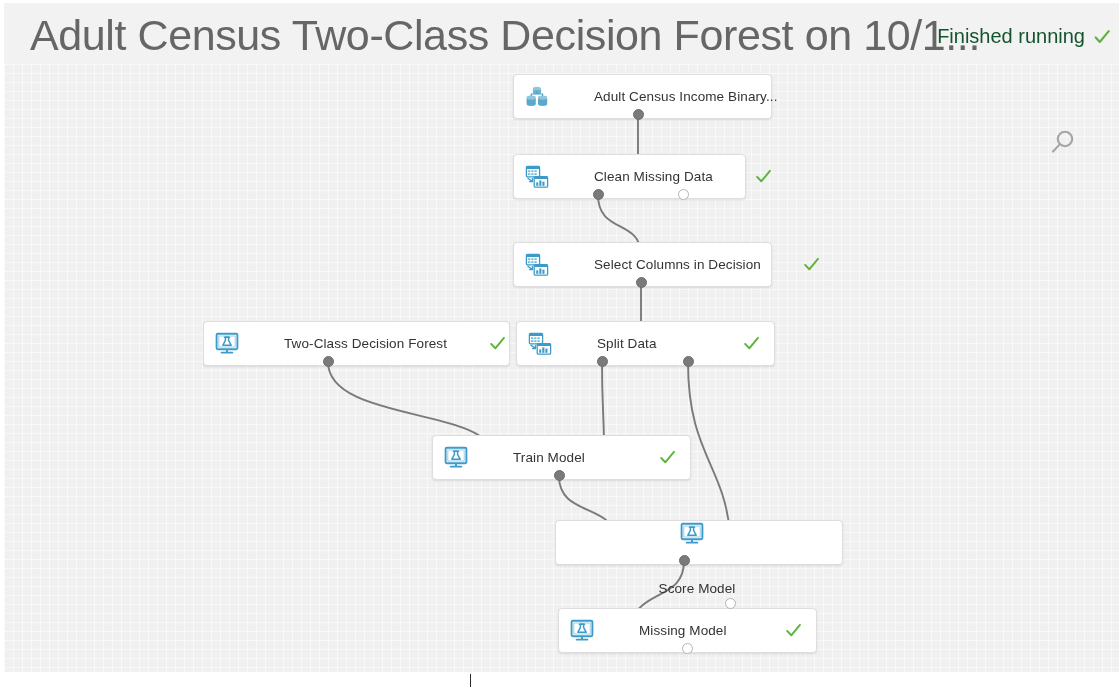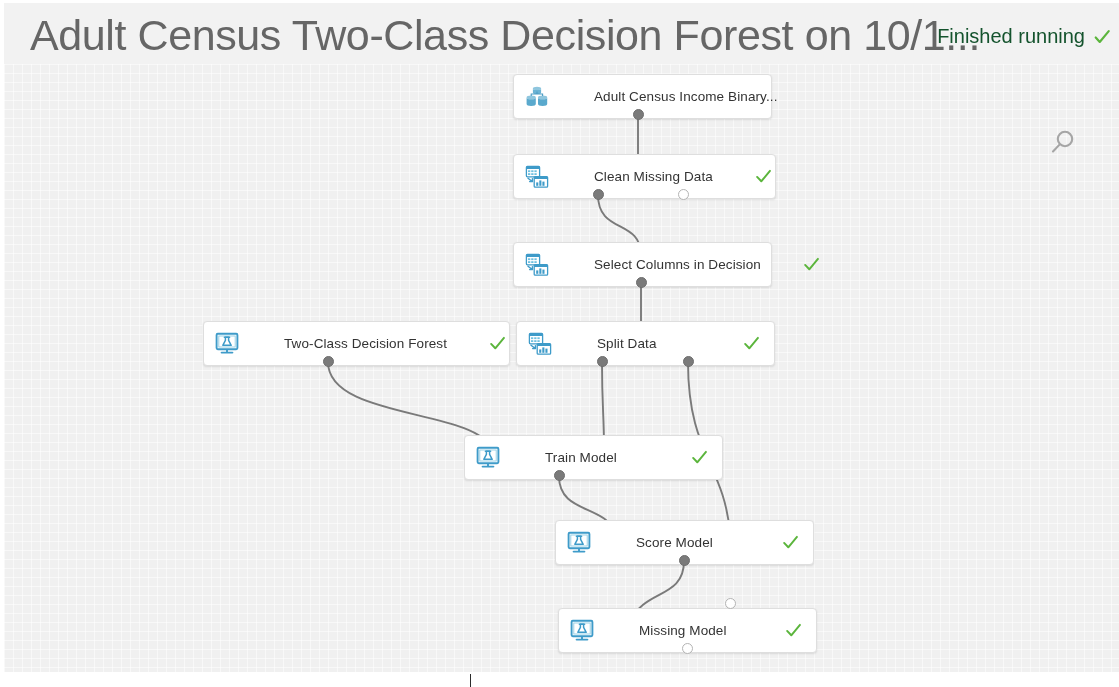"Clean Missing Data" div.node { width: 263px -> 233px }
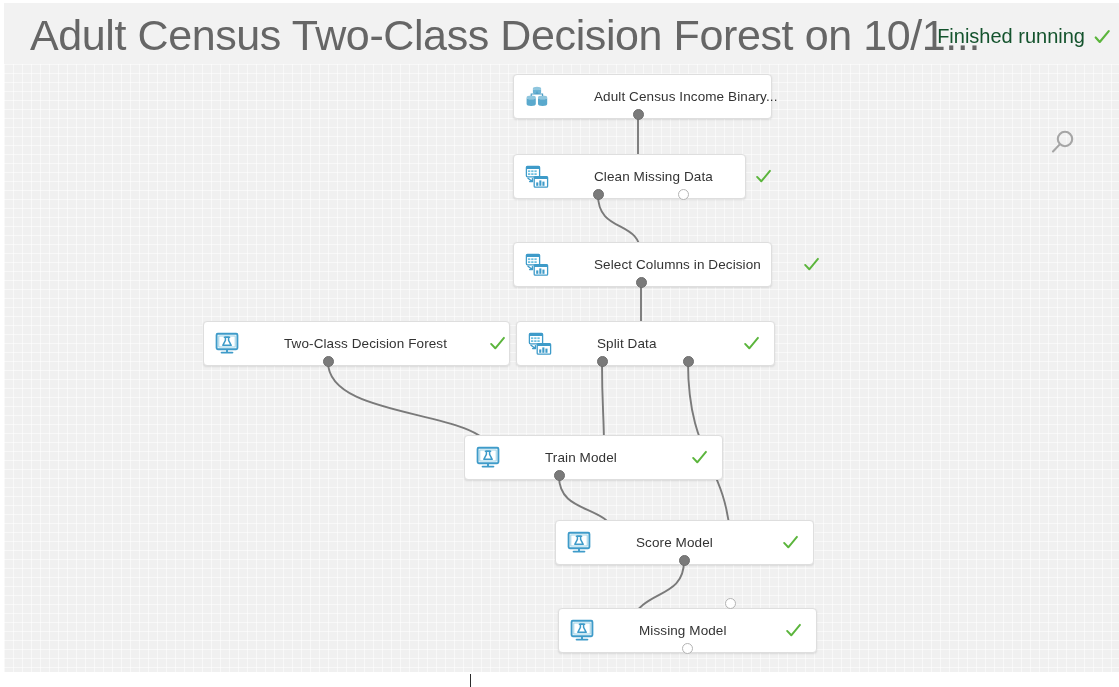"Train Model" div.node { margin-left: 32px -> none }
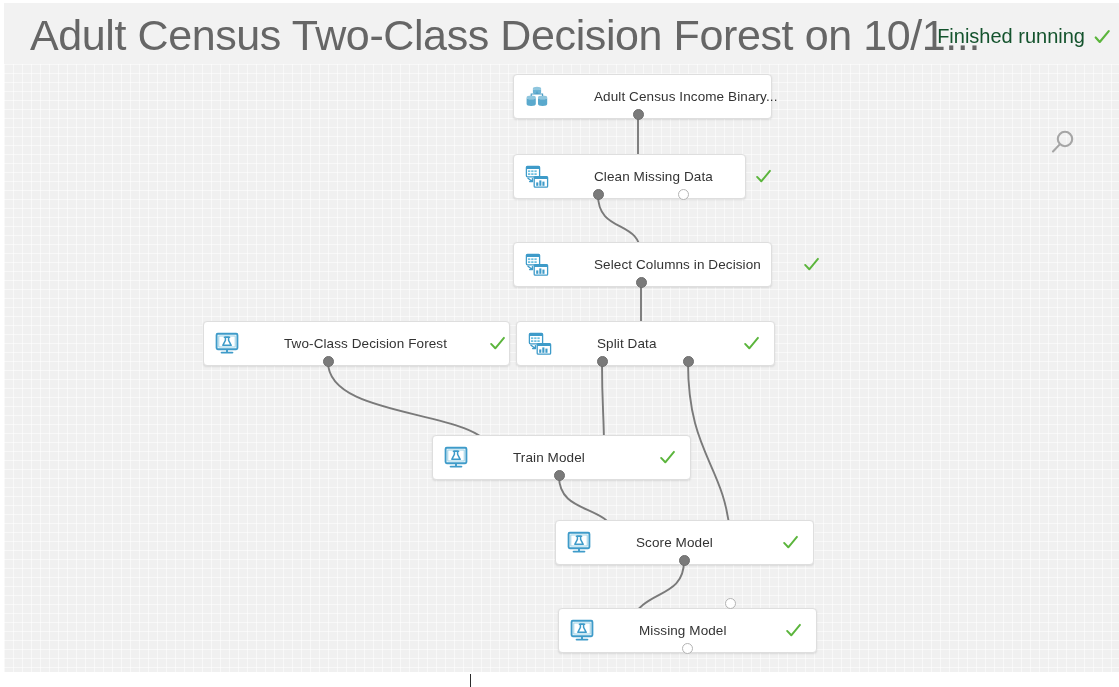"Score Model" div.node { flex-direction: none -> column; width: 259px -> 288px }
